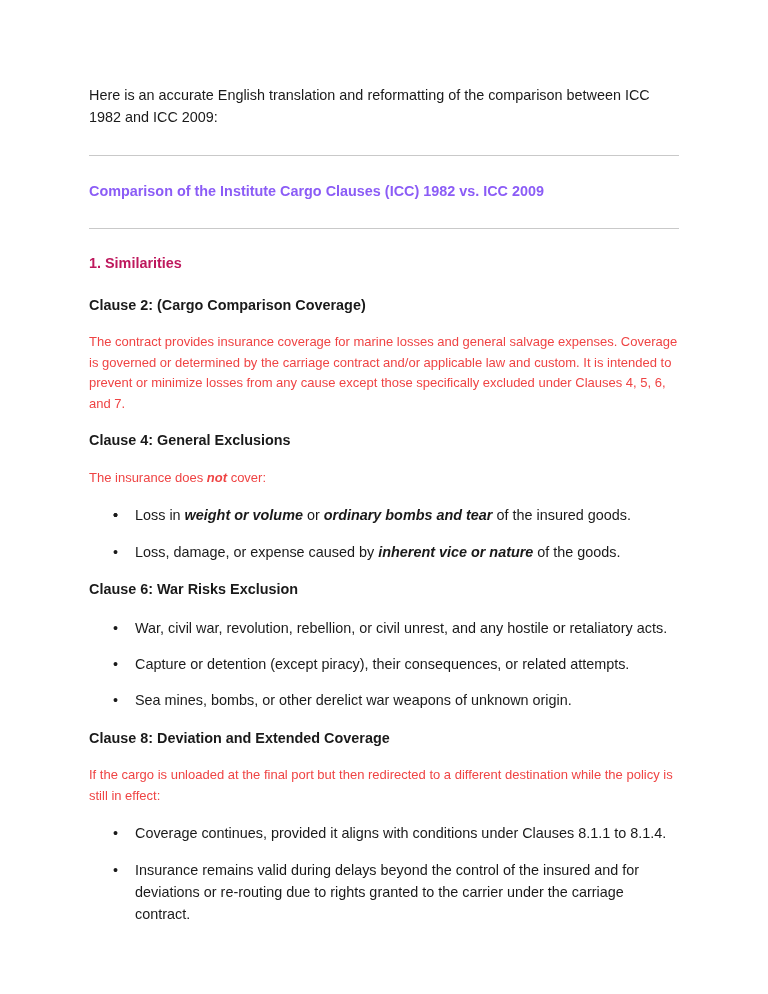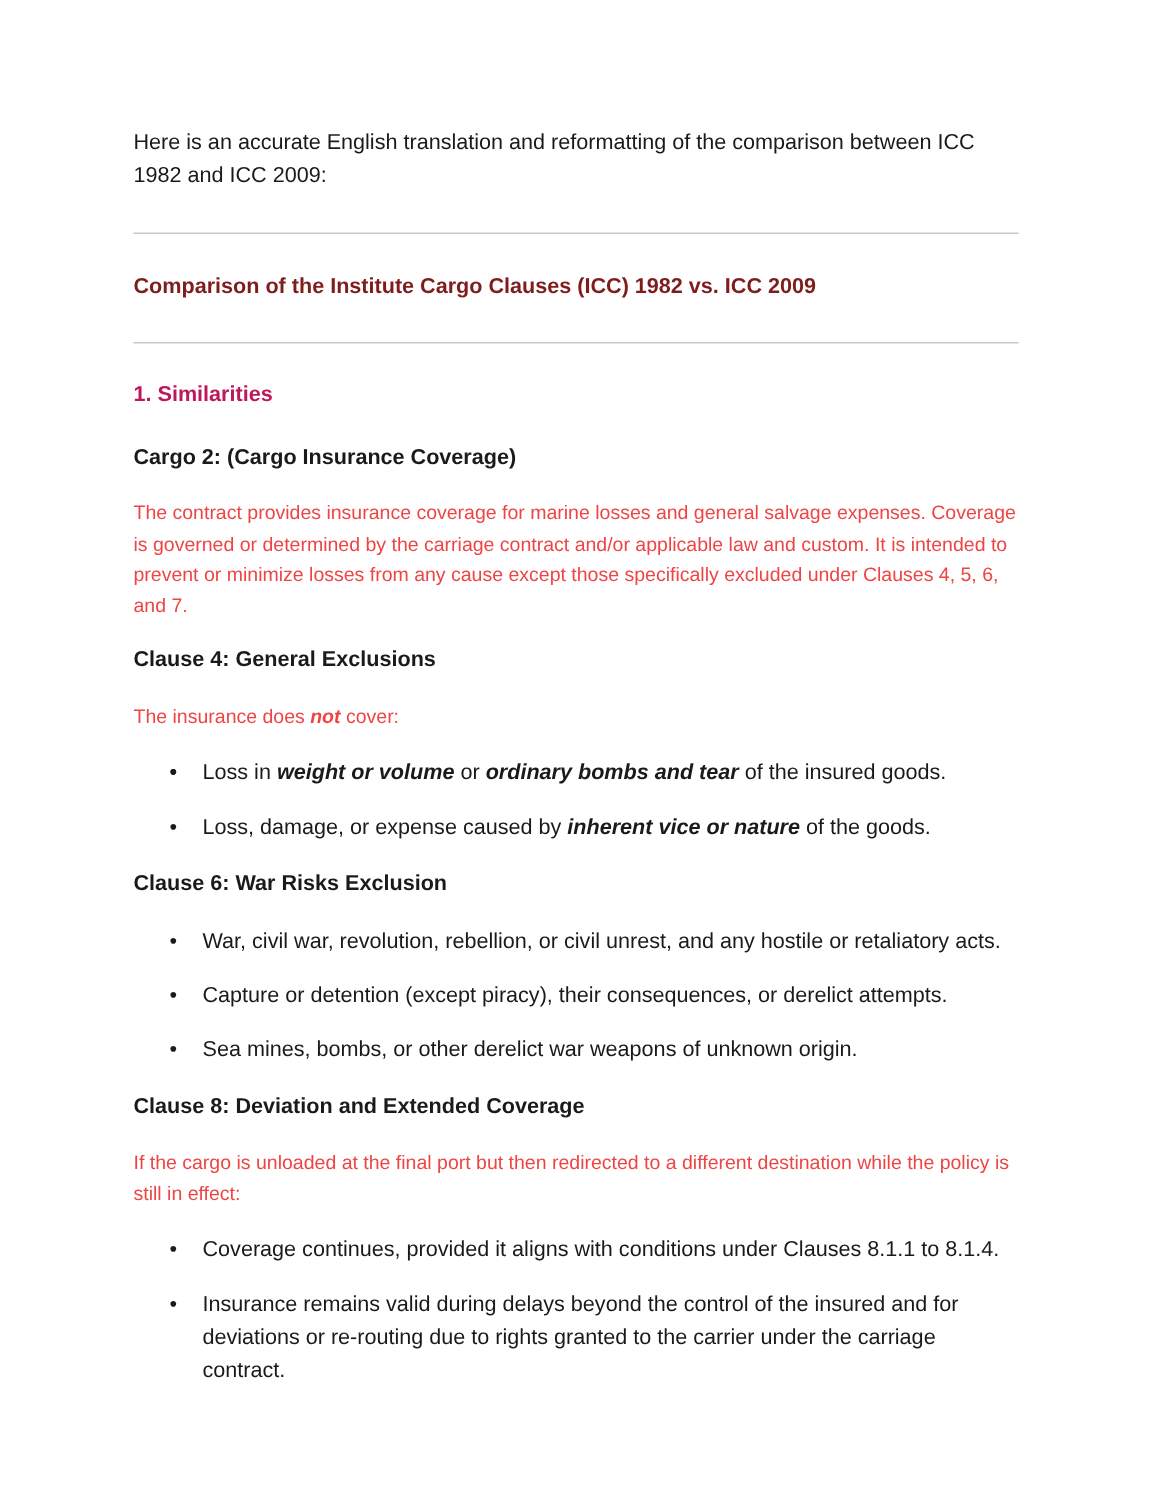"Comparison of the Institute Cargo" .doc-title { color: #7f1d1d -> #8b5cf6 }
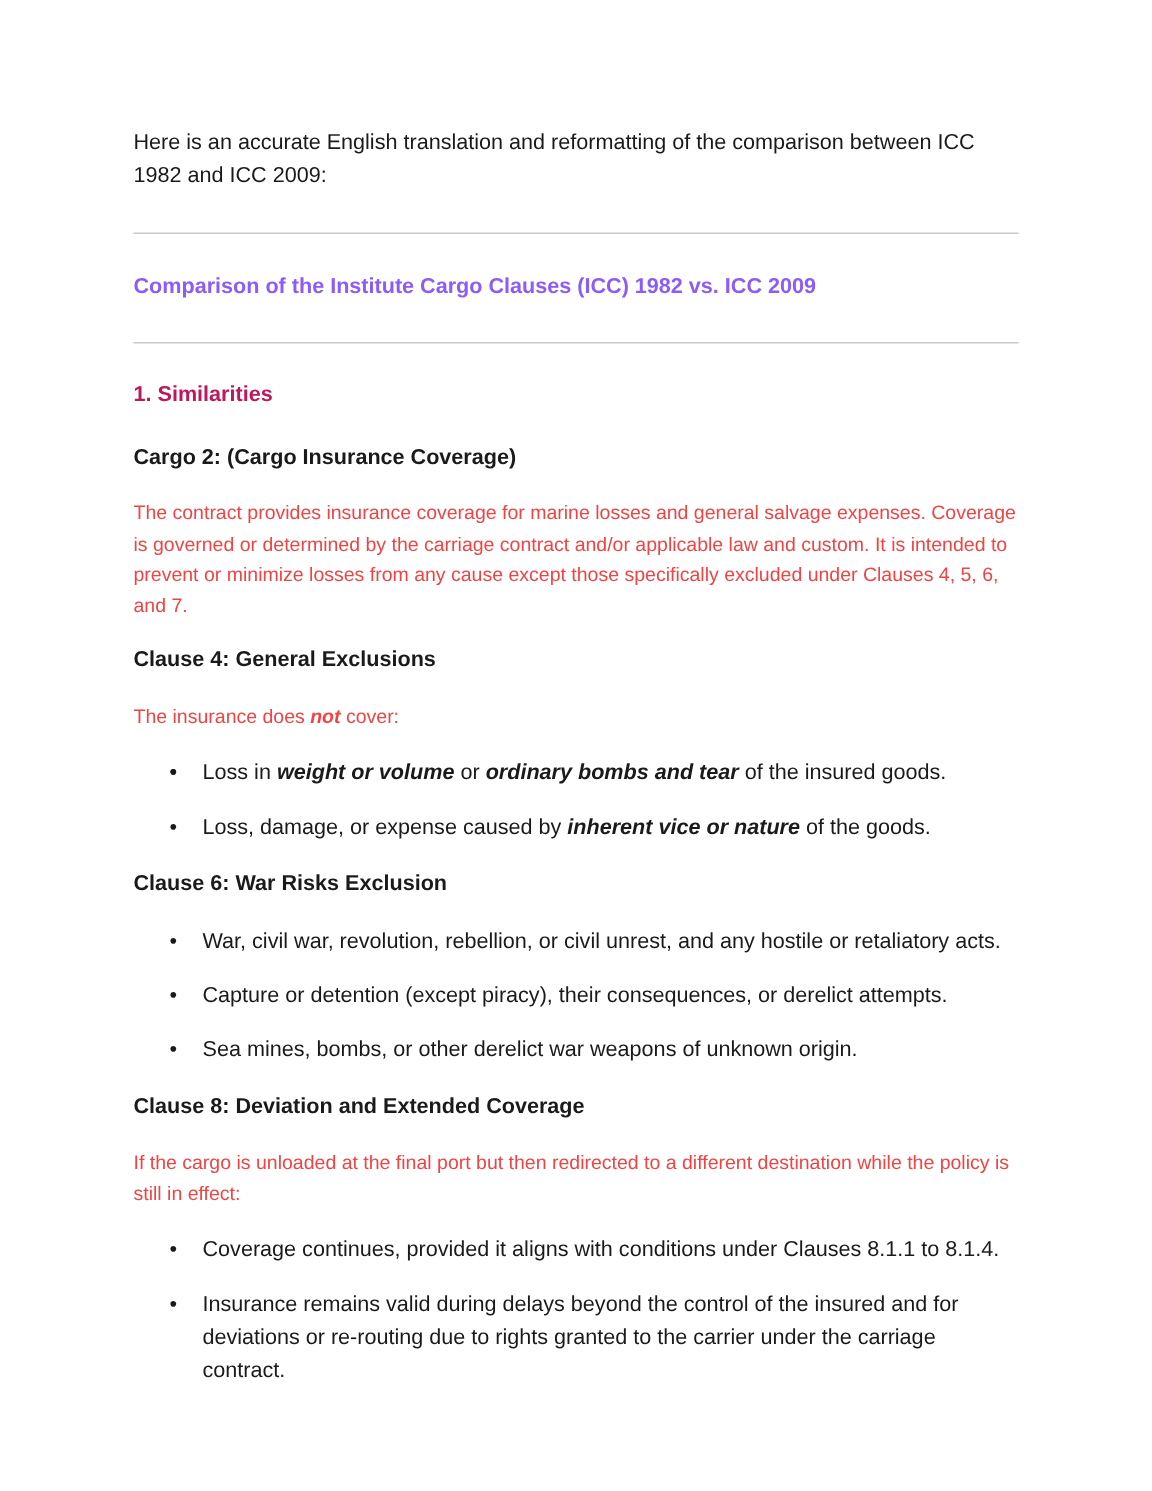"Cargo 2: (Cargo Insurance Coverage)" h3.clause-heading { text: Cargo 2: (Cargo Insurance -> Clause 2: (Cargo Comparison }
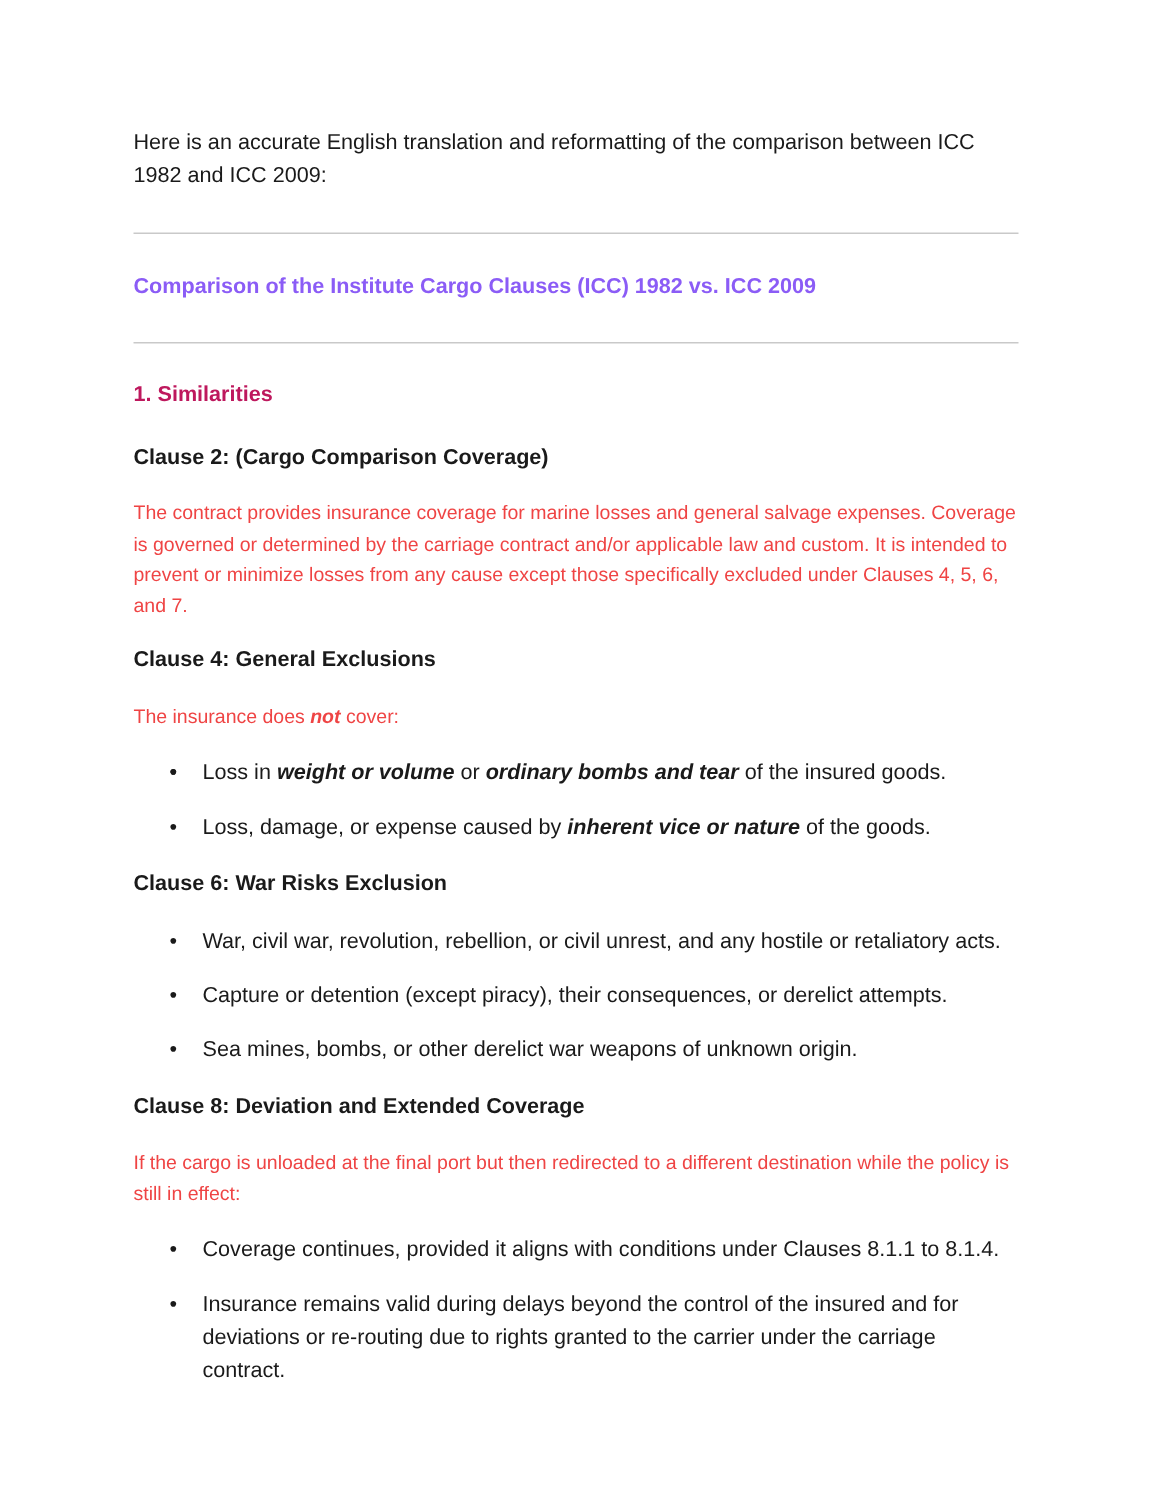"Capture or detention (except piracy)," span { text: derelict -> related }
